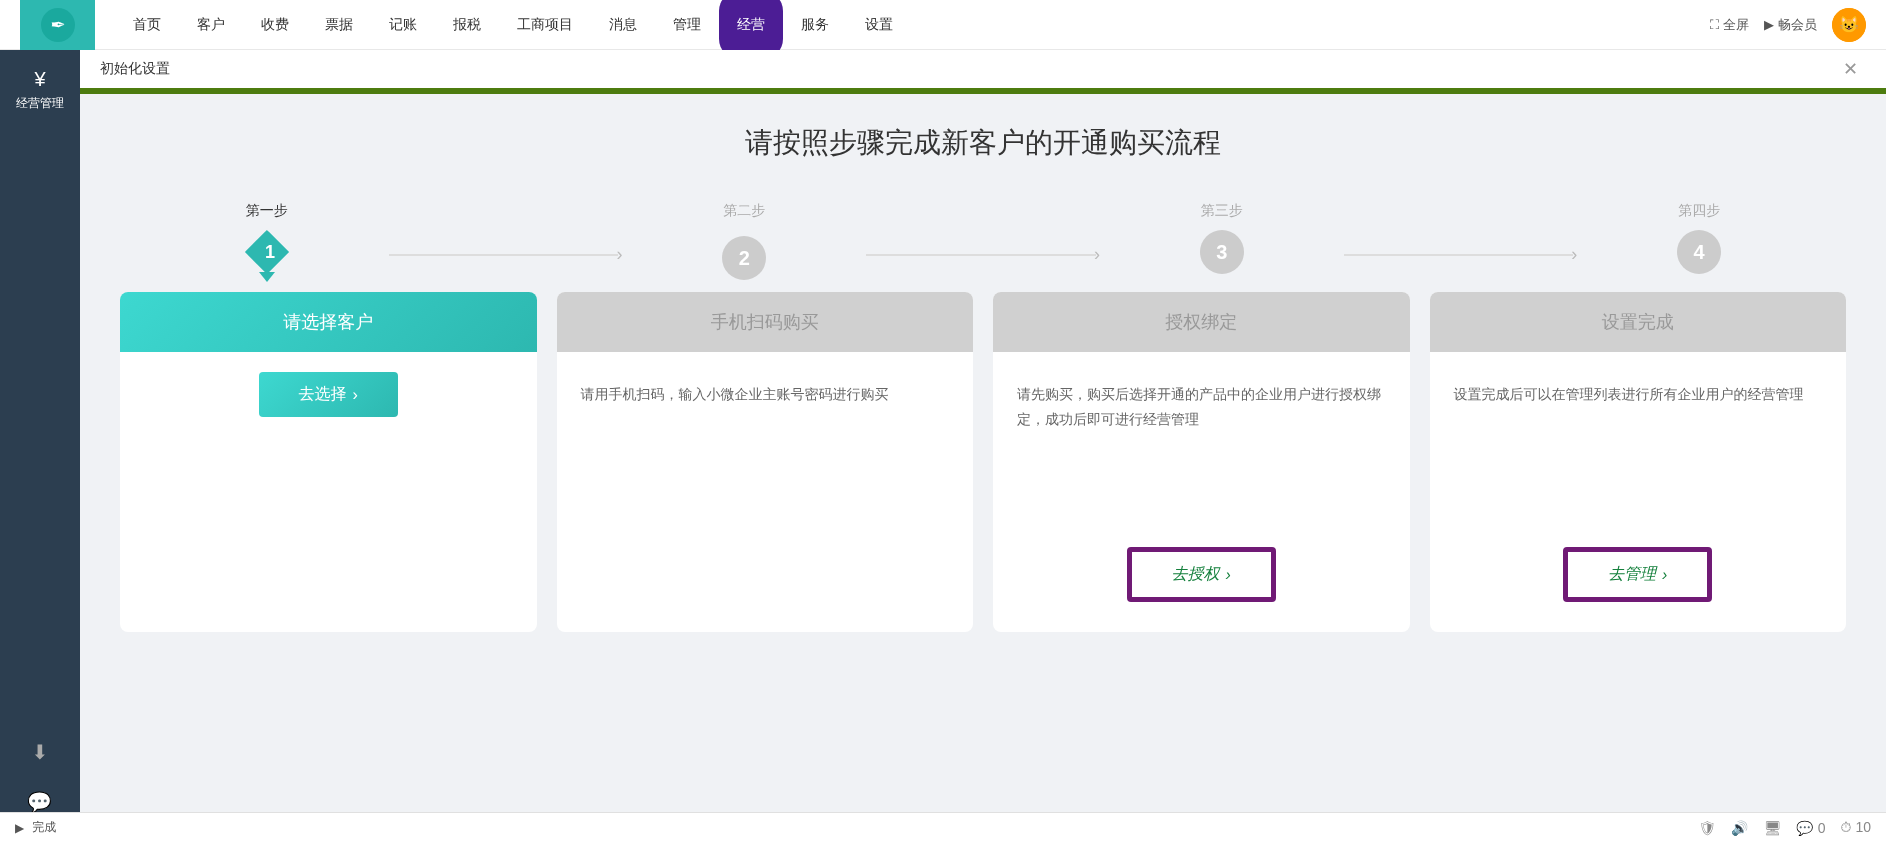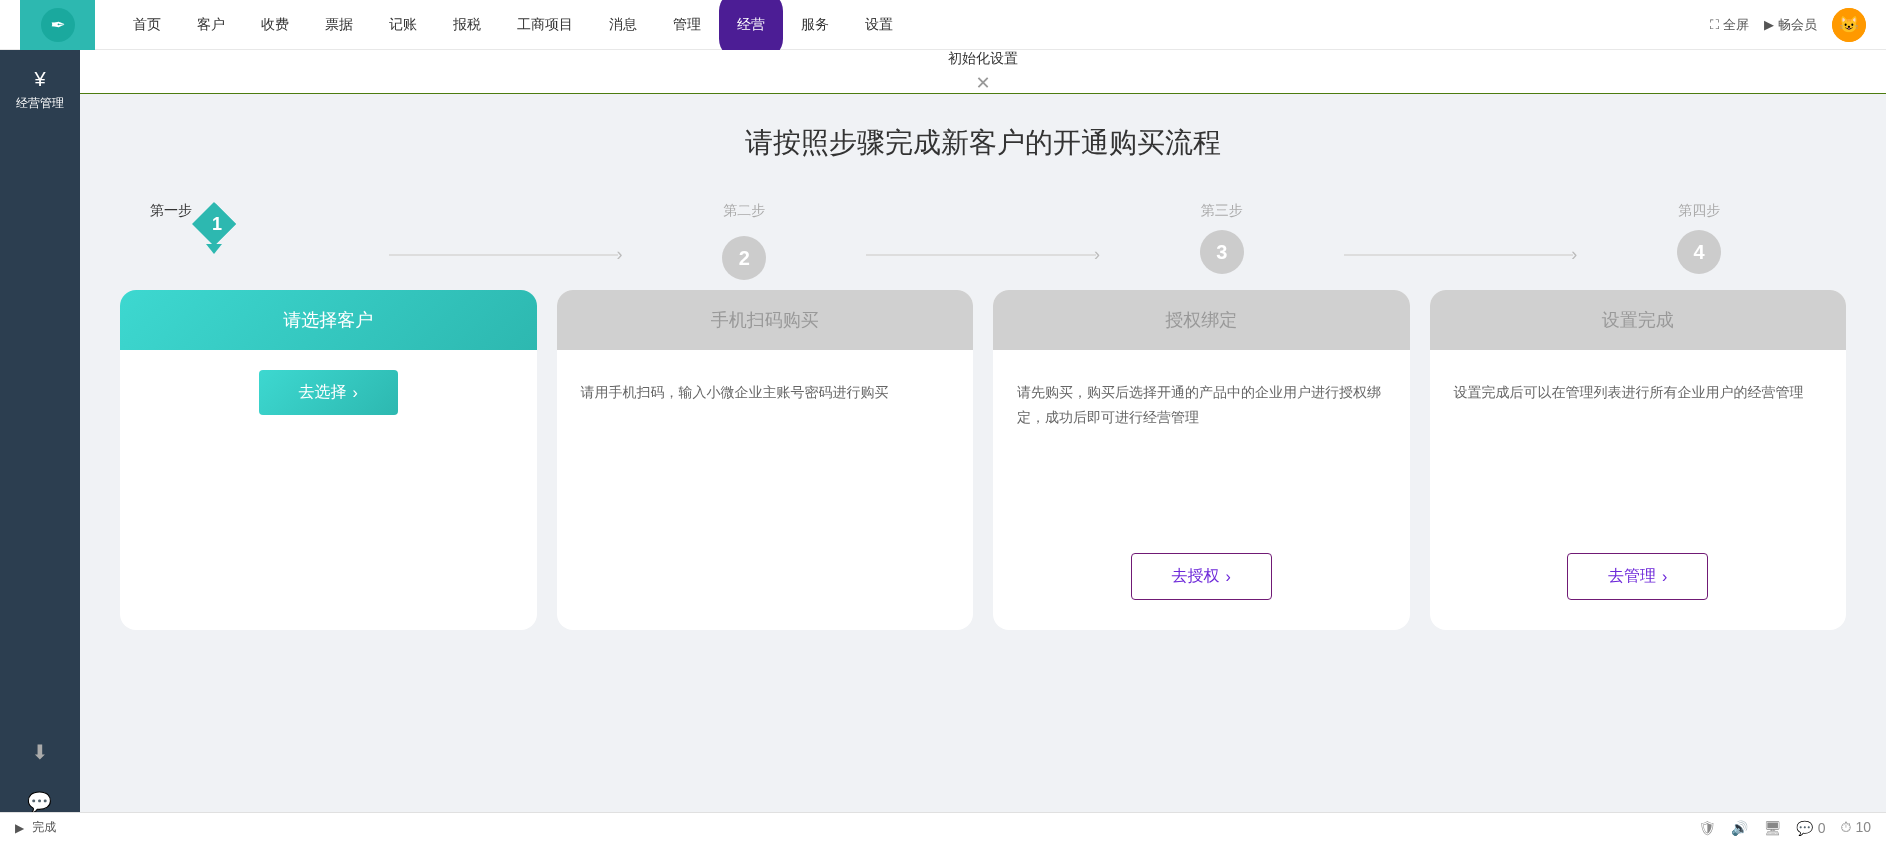"初始化设置" .page-header { border-bottom: 1px solid #4d7c0f -> 6px solid #4d7c0f; flex-direction: column -> none }
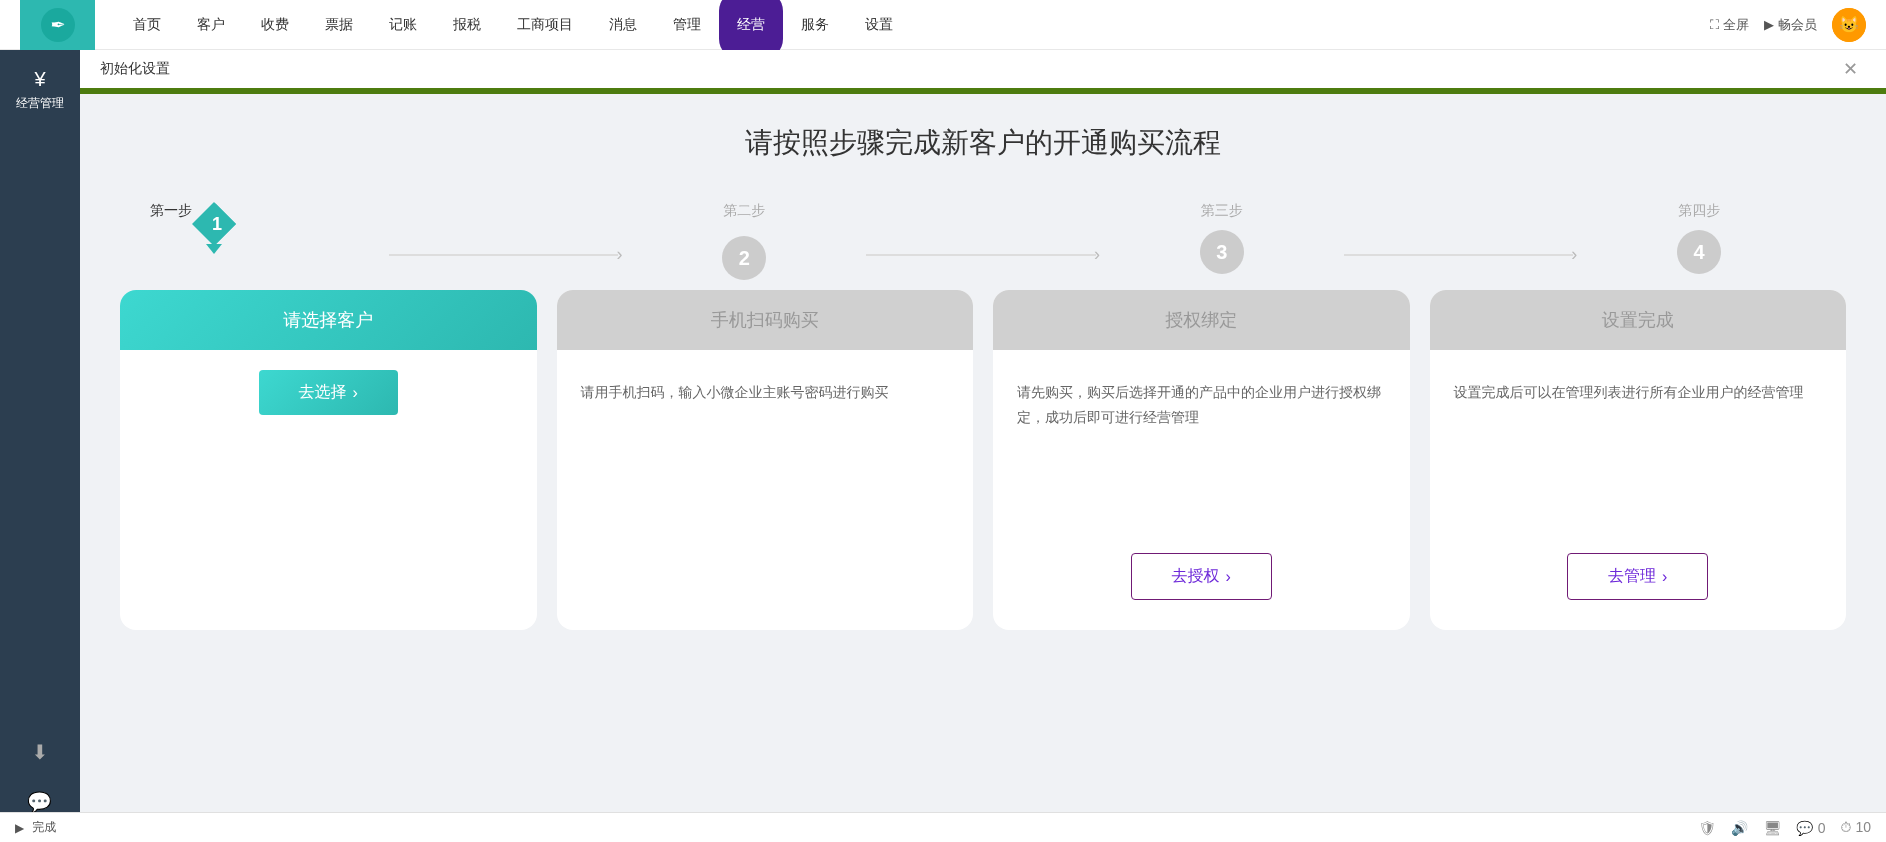"第一步" div { align-items: flex-start -> center; flex-direction: none -> column }
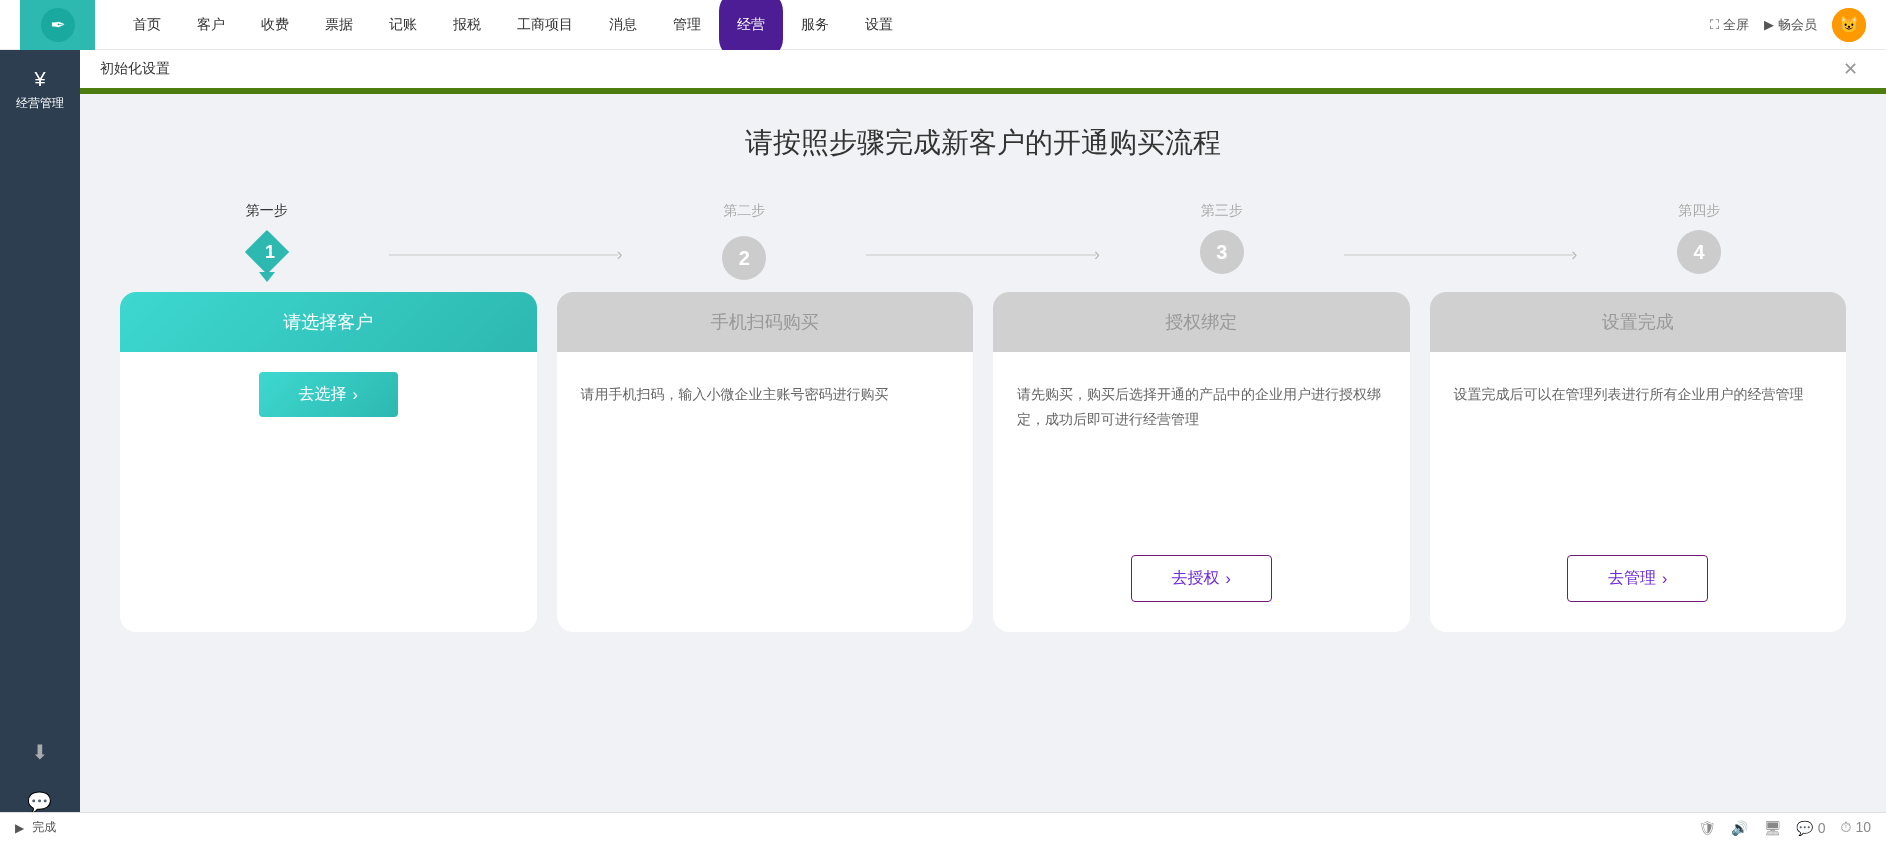"请选择客户" .step-card { border-radius: 16px -> 8px }
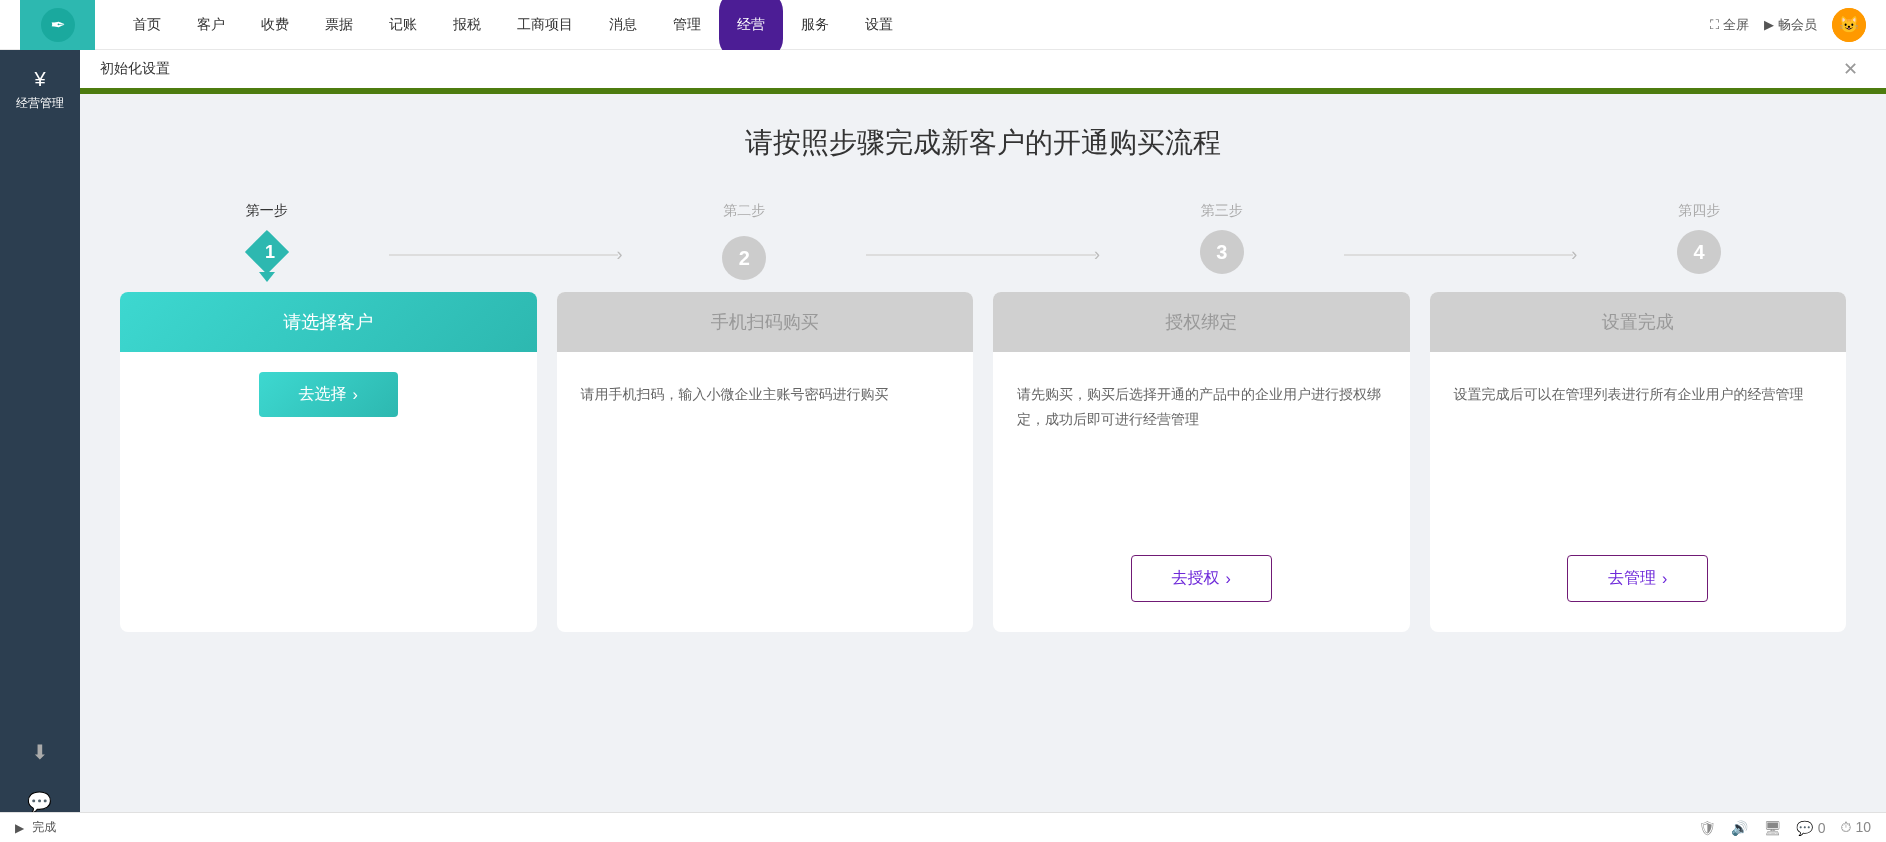"去授权" .card-btn.inactive-btn { border: 1px solid #701a75 -> 5px solid #701a75; color: #6d28d9 -> #15803d; font-style: none -> italic }
